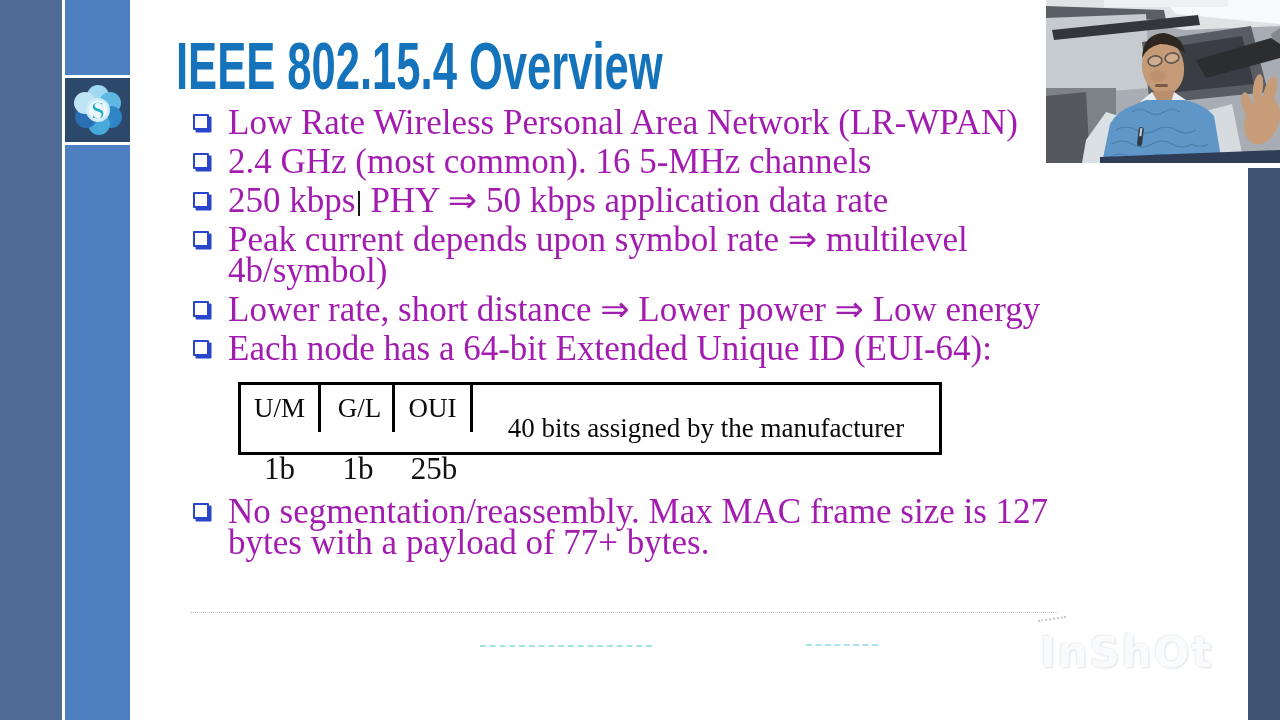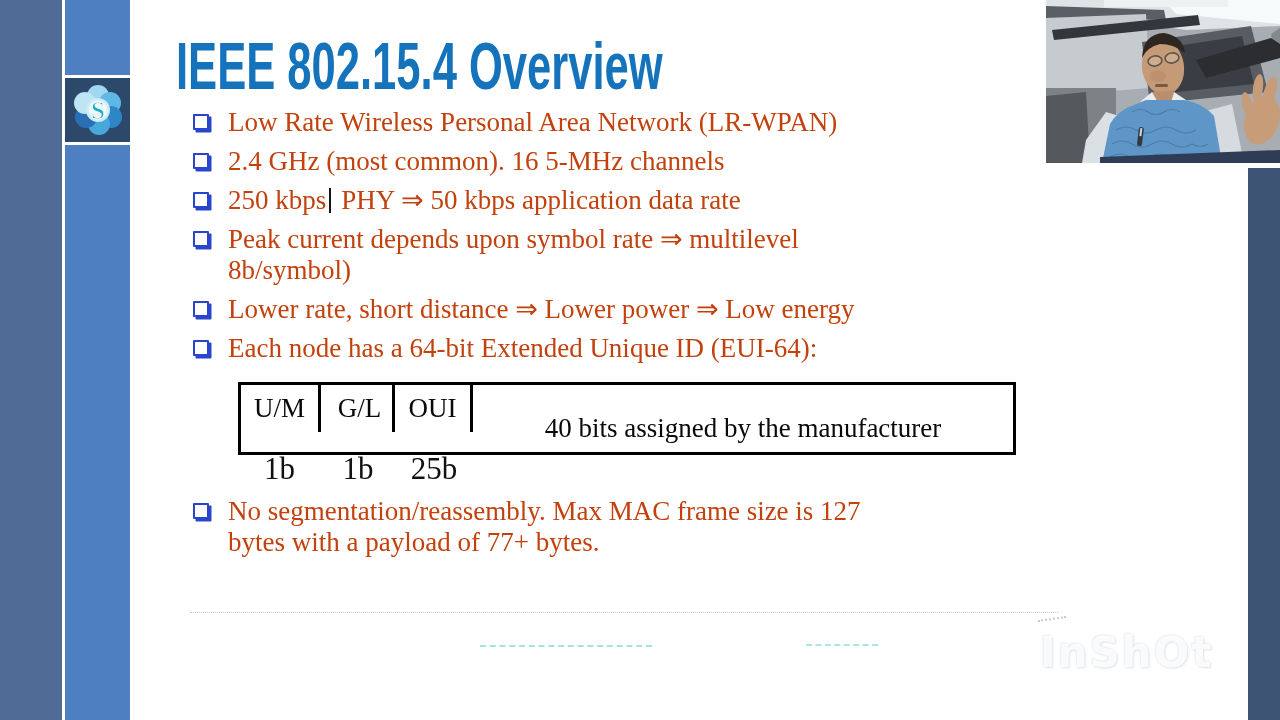"Low Rate Wireless Personal Area" .btext { color: #c2410c -> #a21caf; font-size: 27px -> 35px }
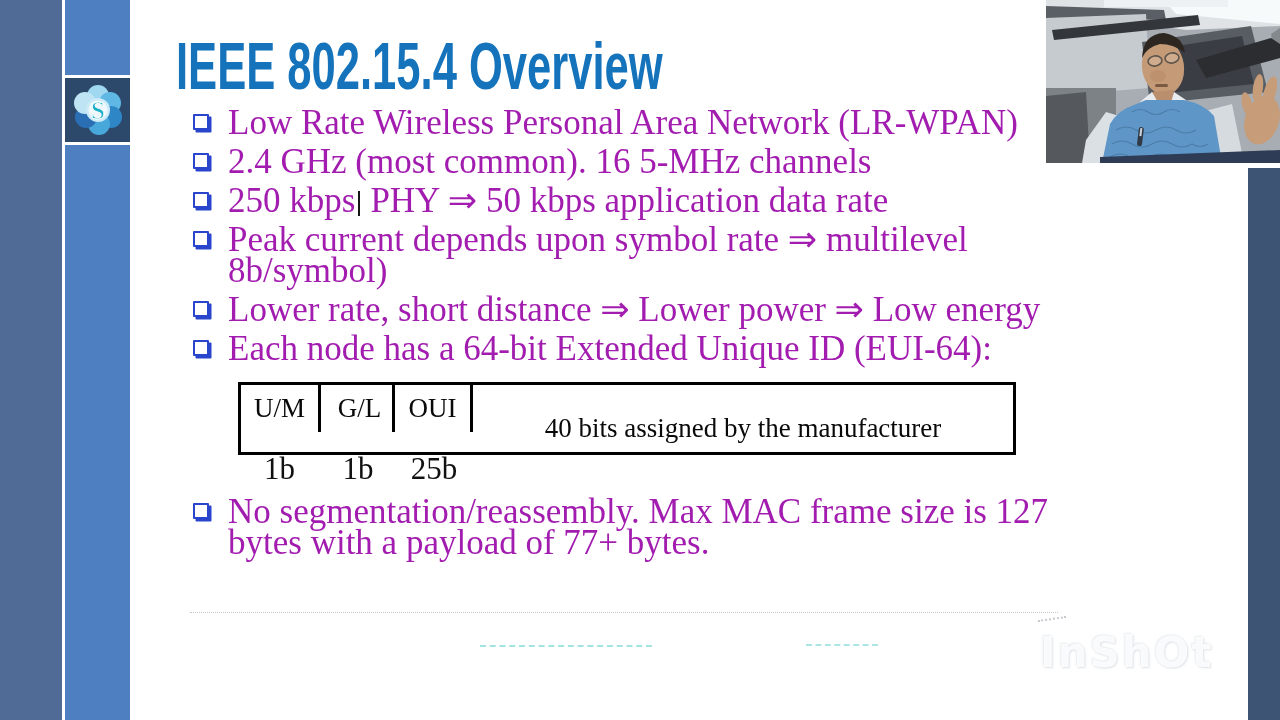"Peak current depends upon symbol" span.btext { text: 8b/symbol -> 4b/symbol }
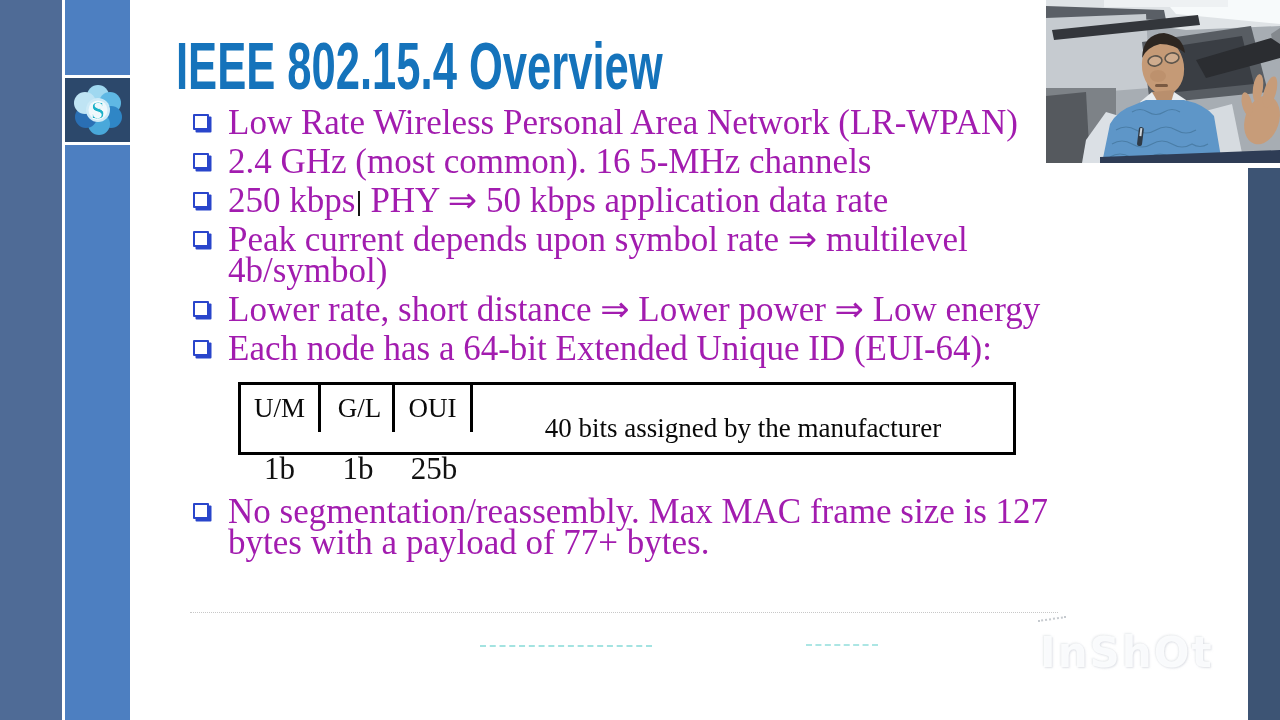"U/M" .eui-table { width: 778px -> 704px }
